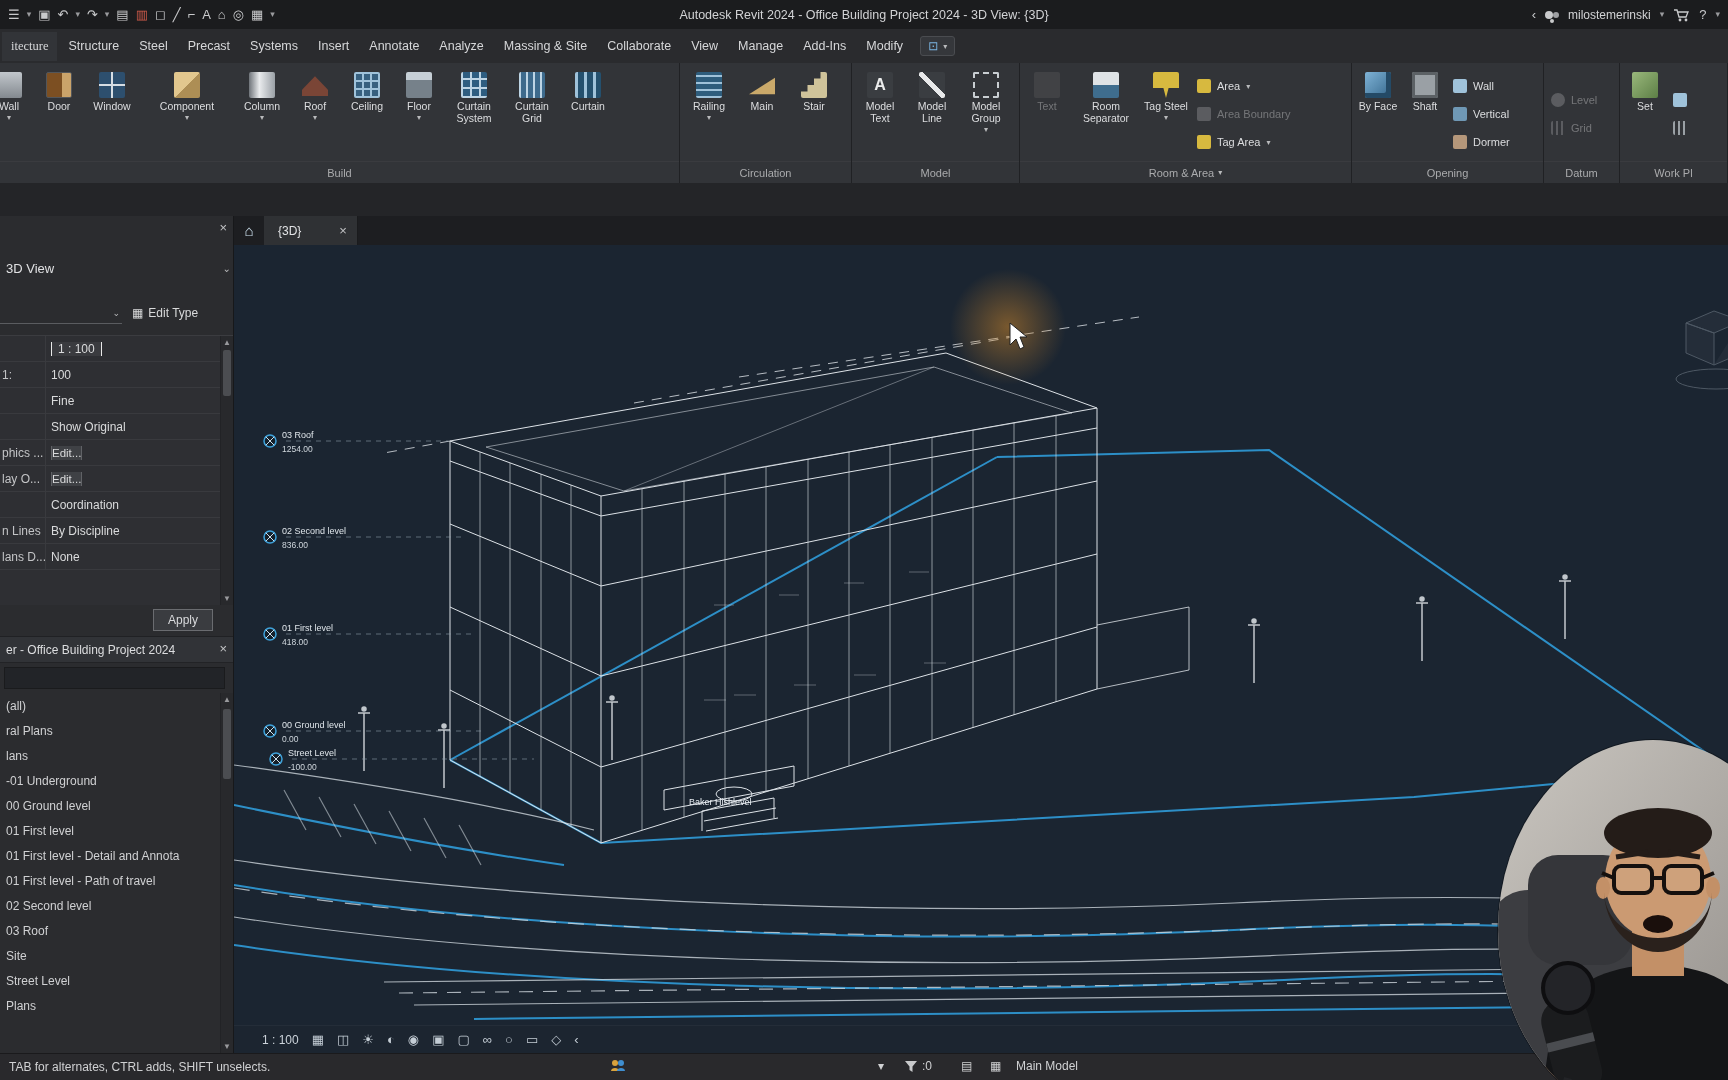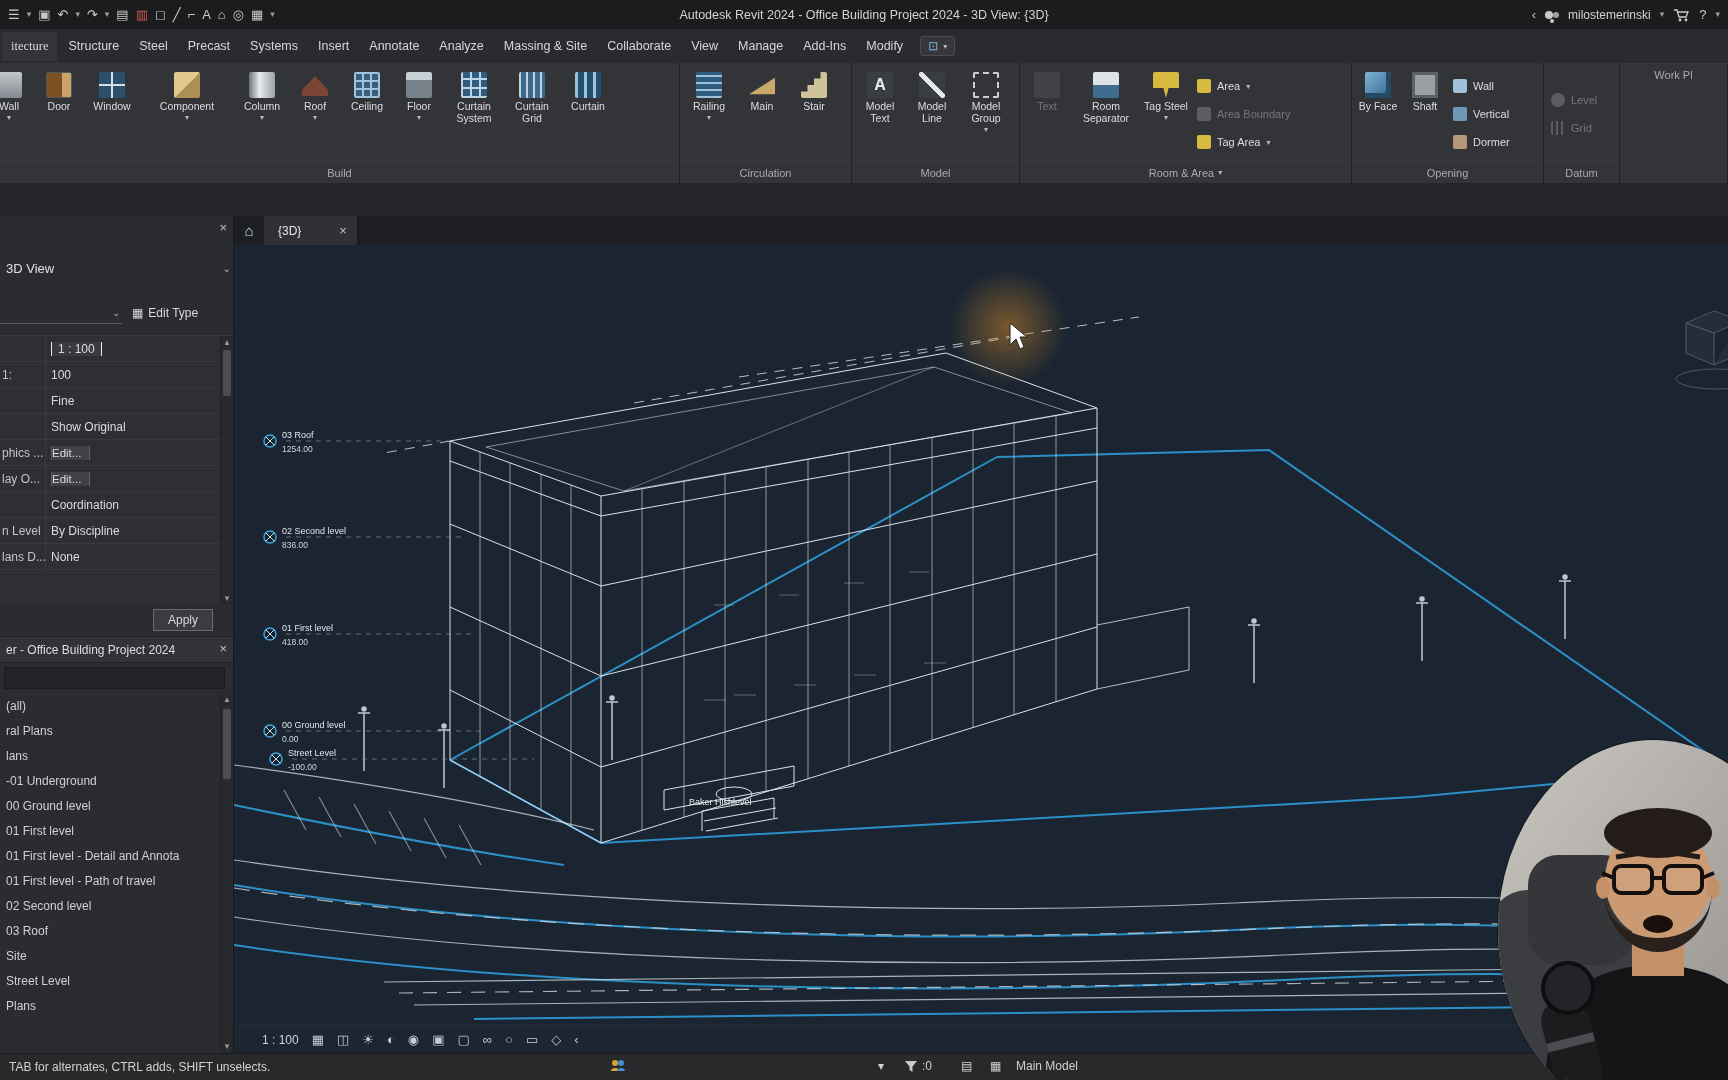"Set" div.tools { html: none -> <div> <div> <span></span> <span>Set</span> </div> <div> <div> <span></span> </div> <div> <span></span> </div> </div> </div> }
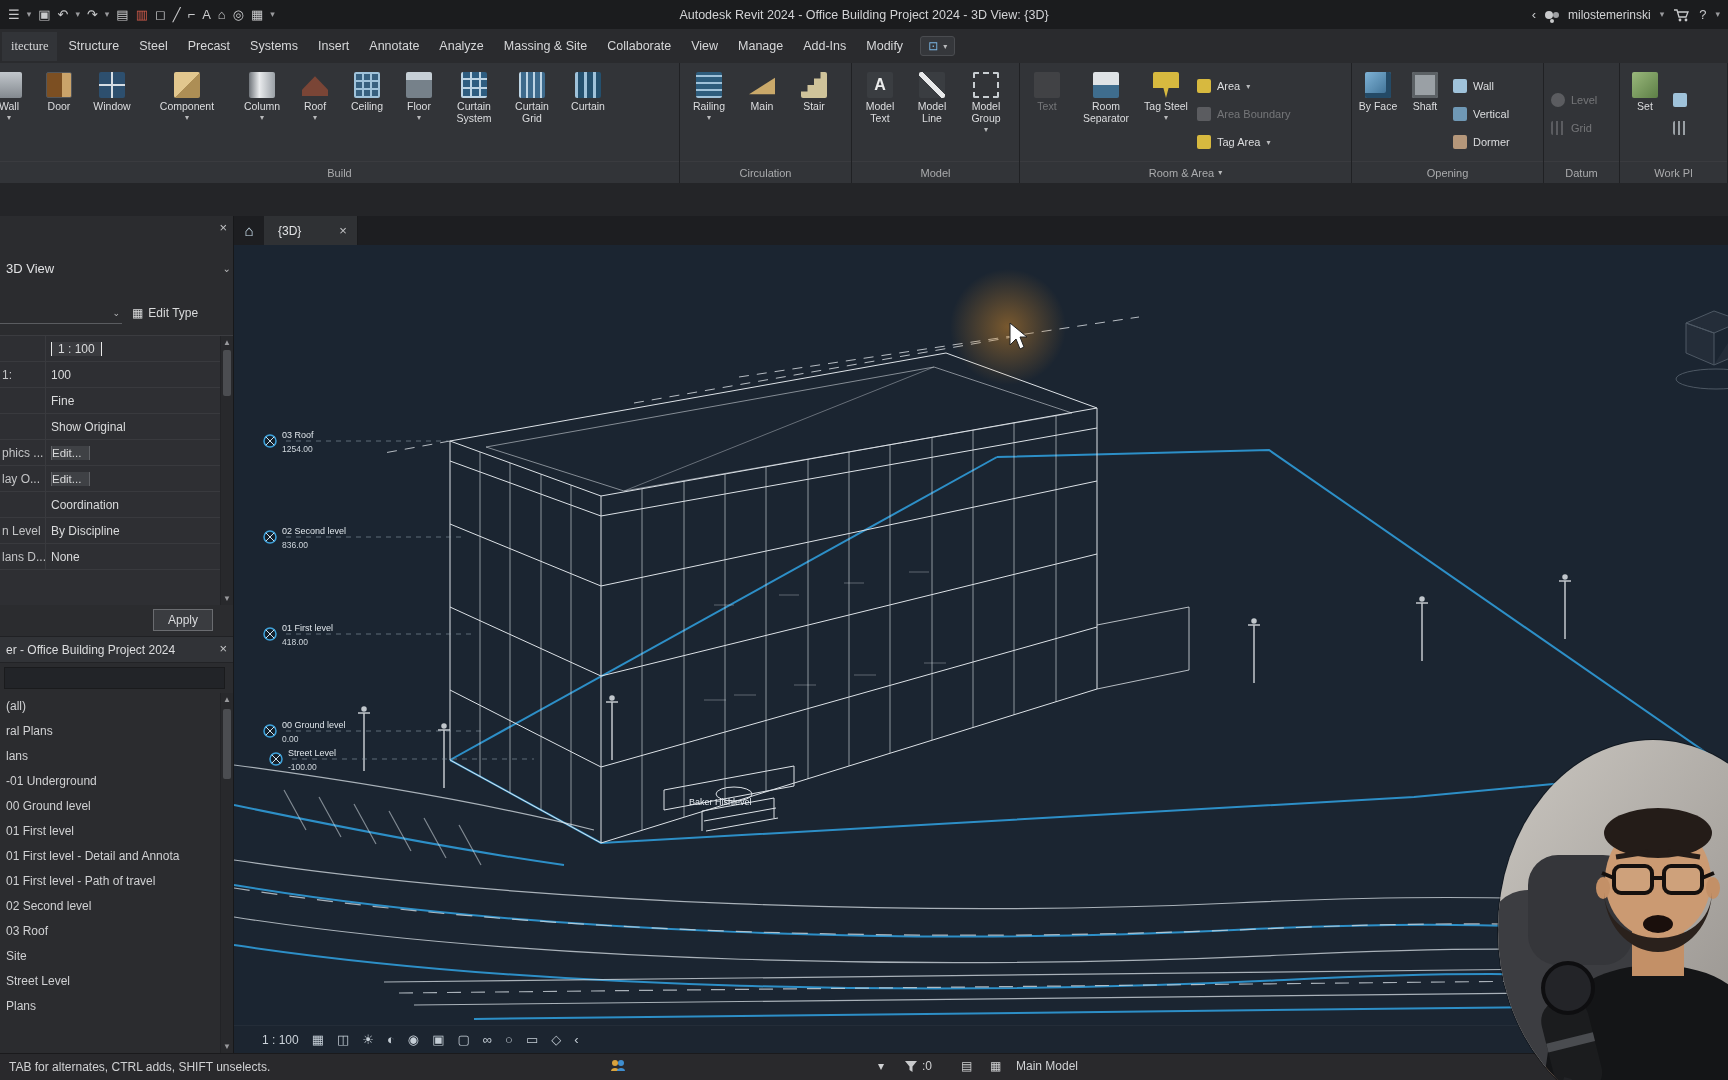"Edit..." .editbtn { padding: 1px 8px 2px 0 -> 1px 0 2px 0 }
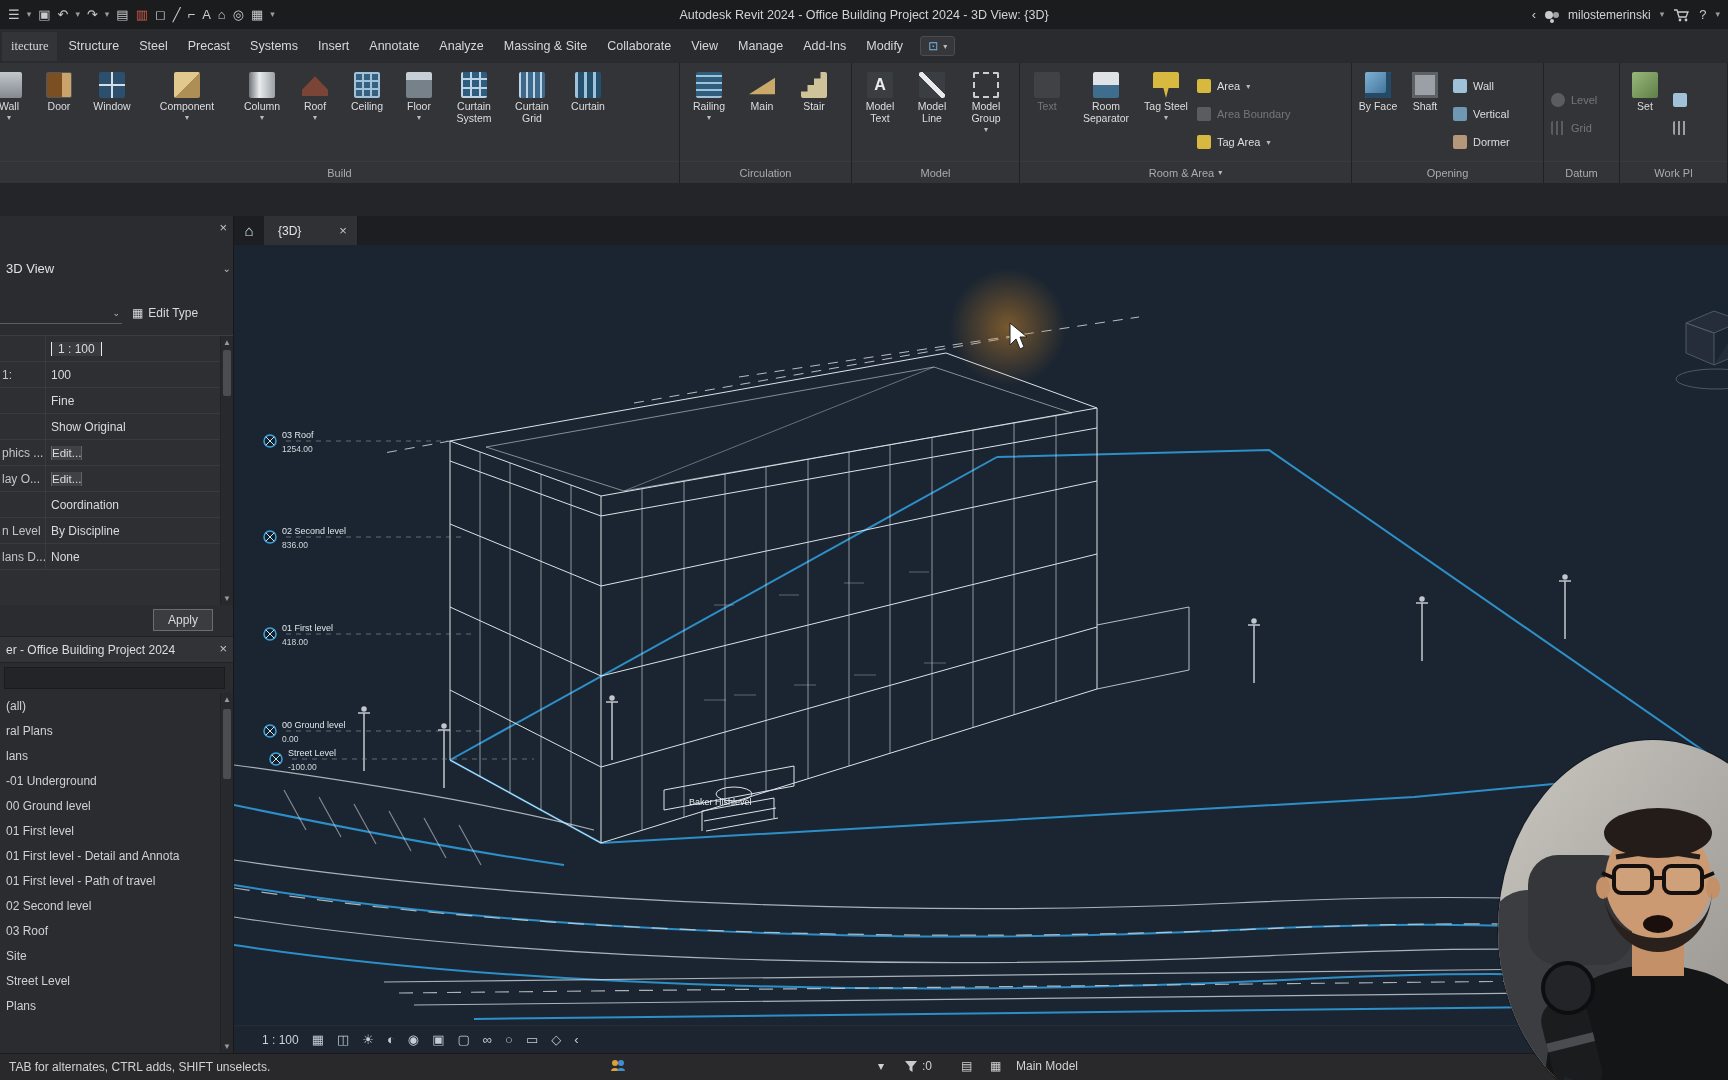"n Level" span.plab { text: Level -> Lines }
